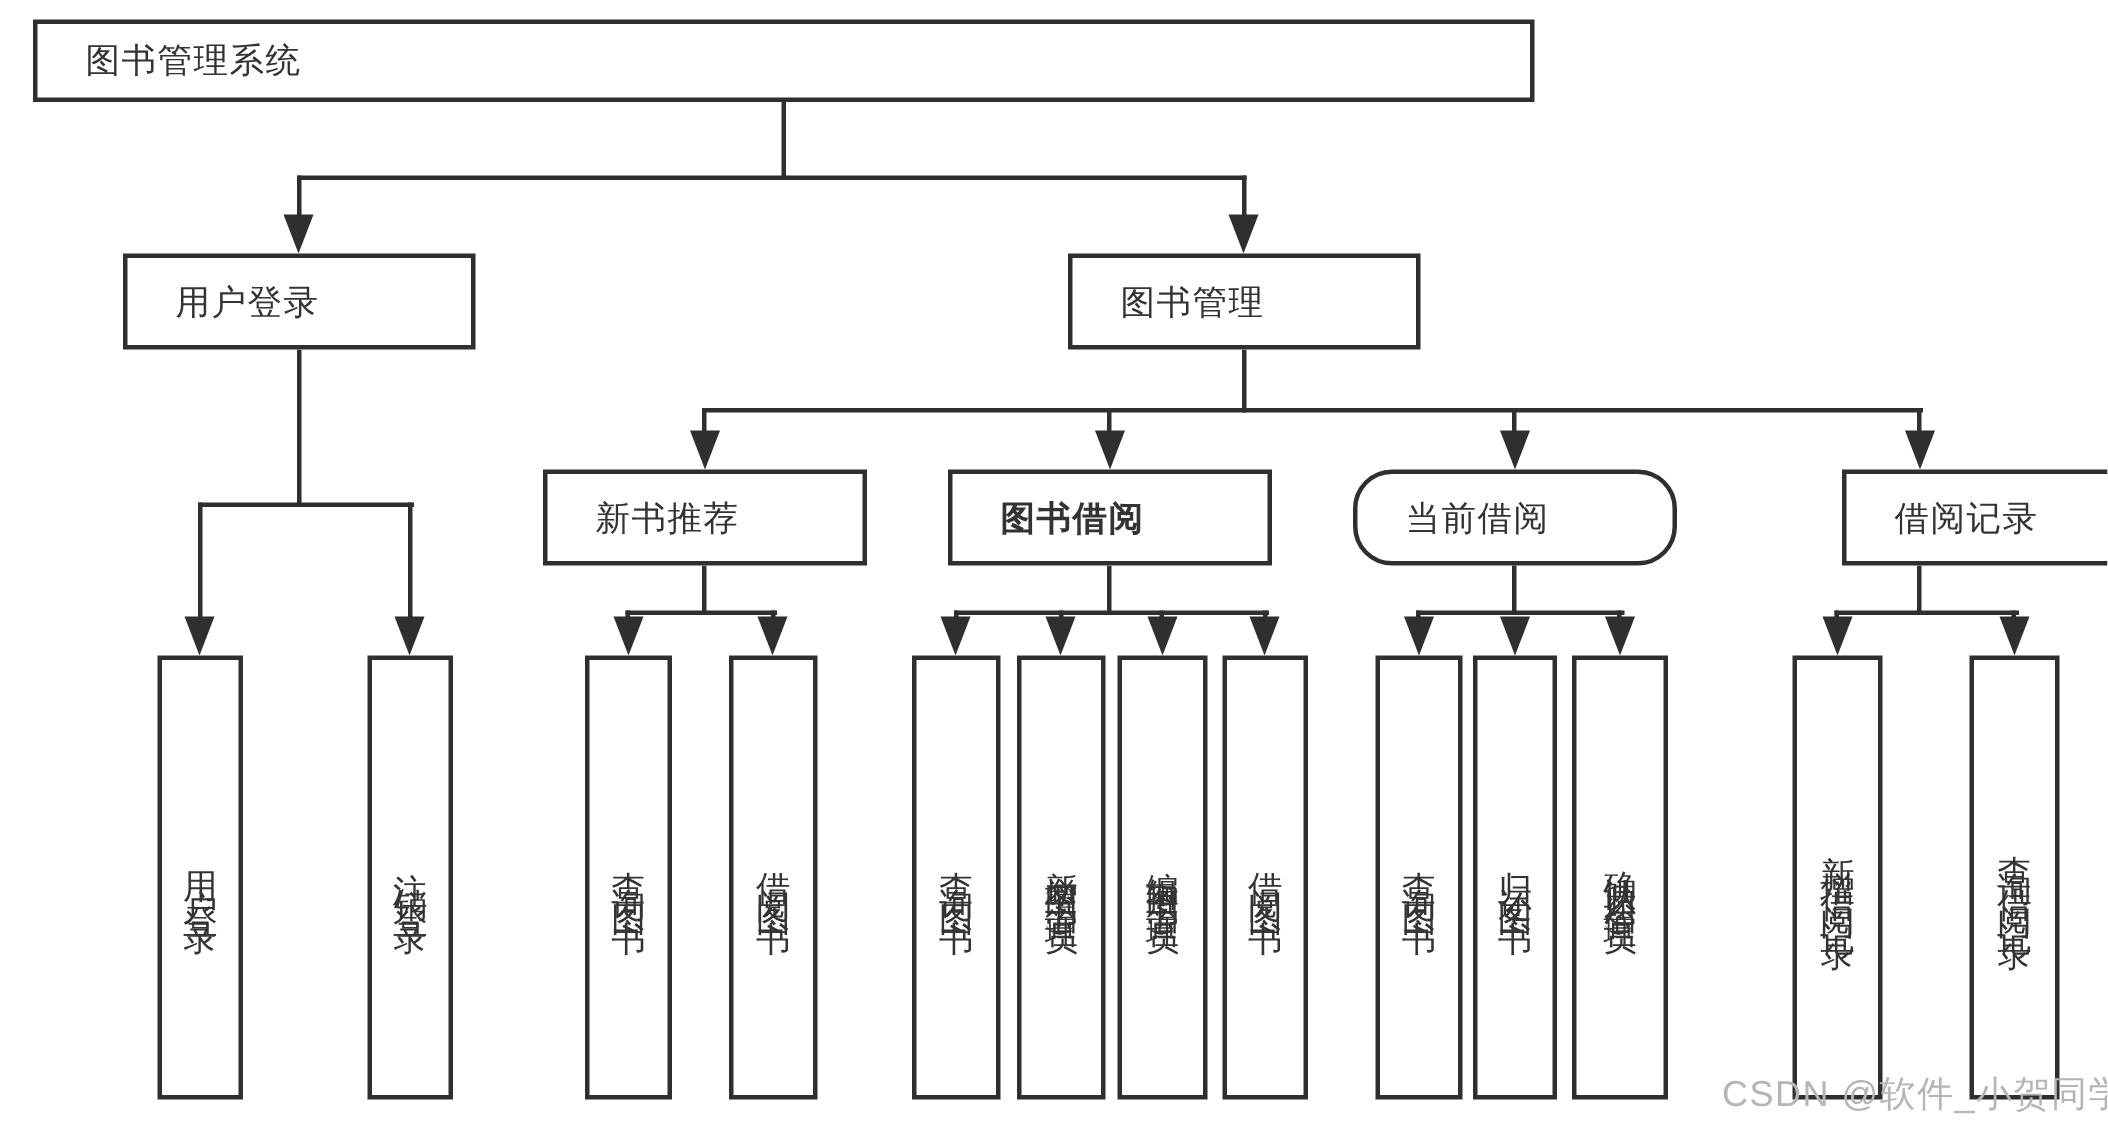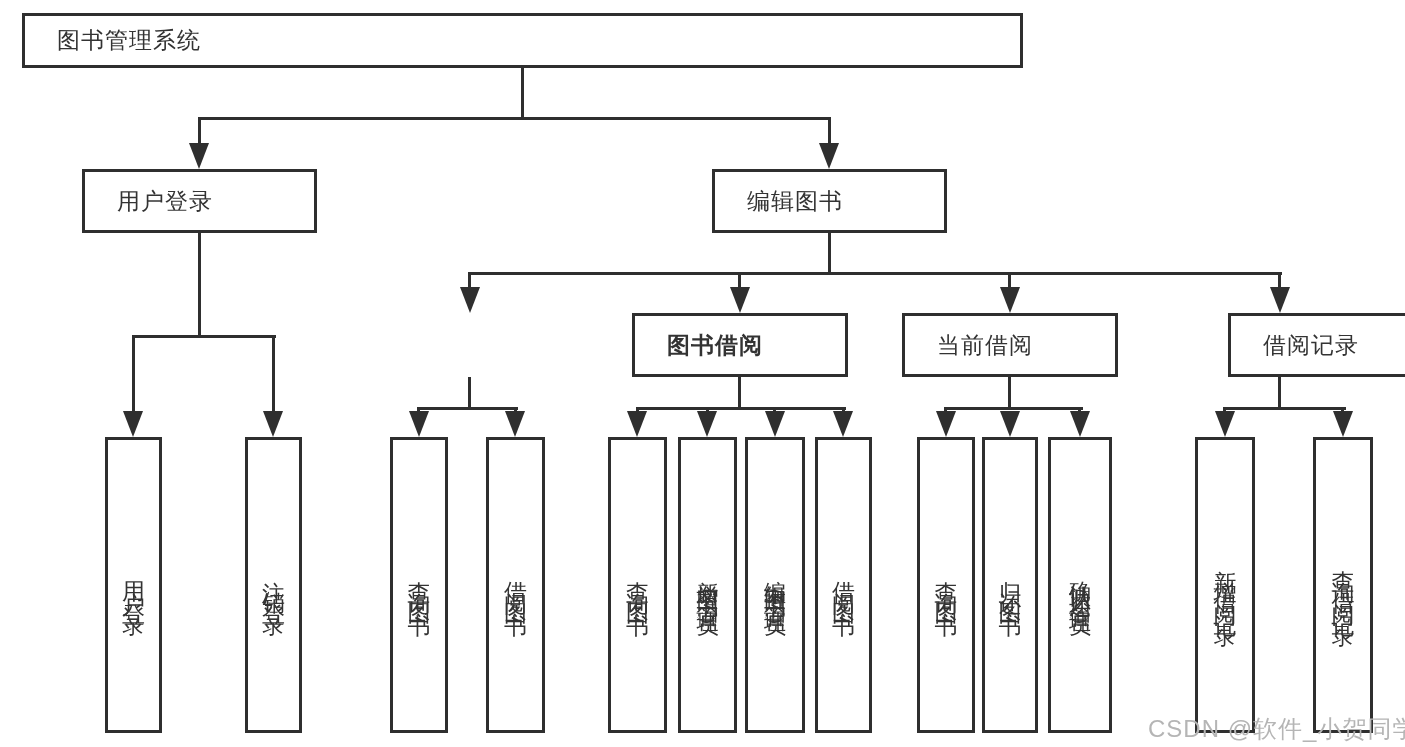"编辑图书" span { text: 编辑图书 -> 图书管理 }
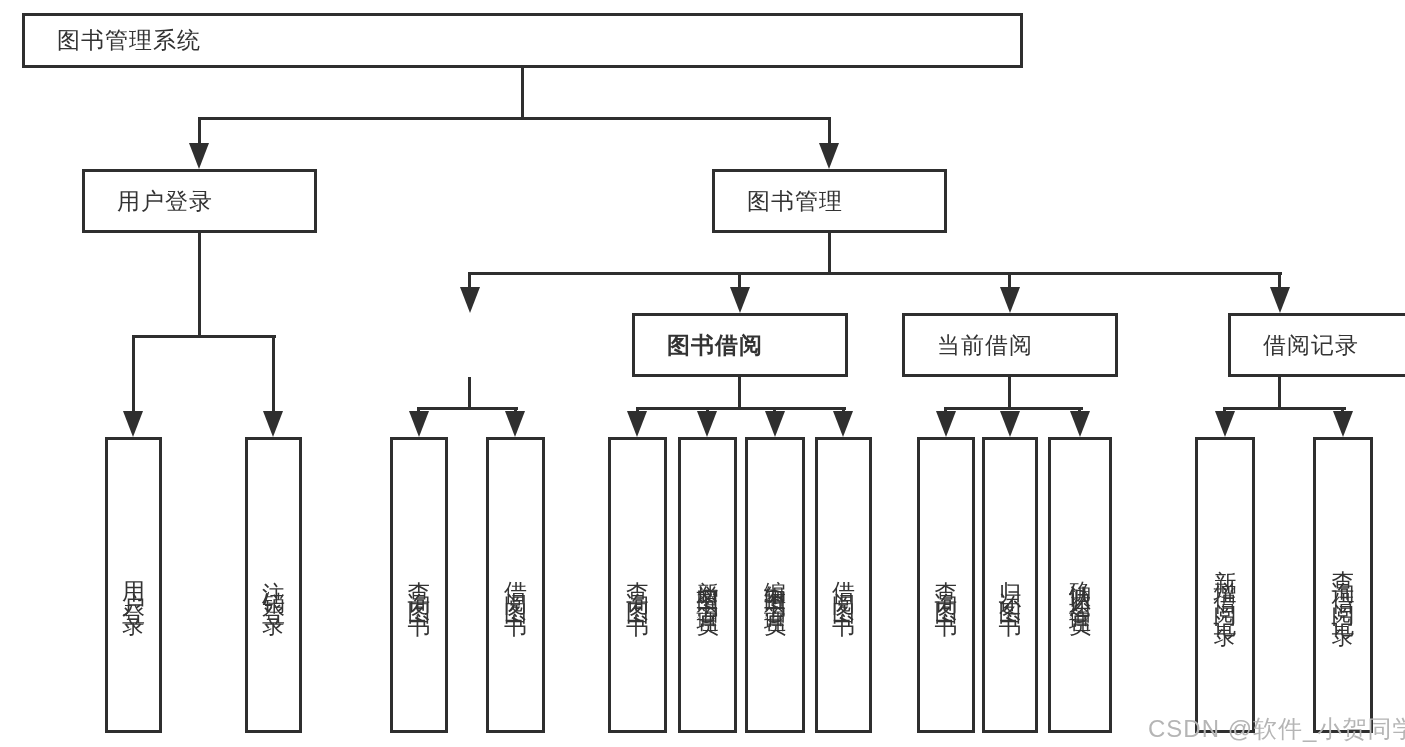"新书推荐" div.box { html: none -> <div> <span>新书推荐</span> </div> }
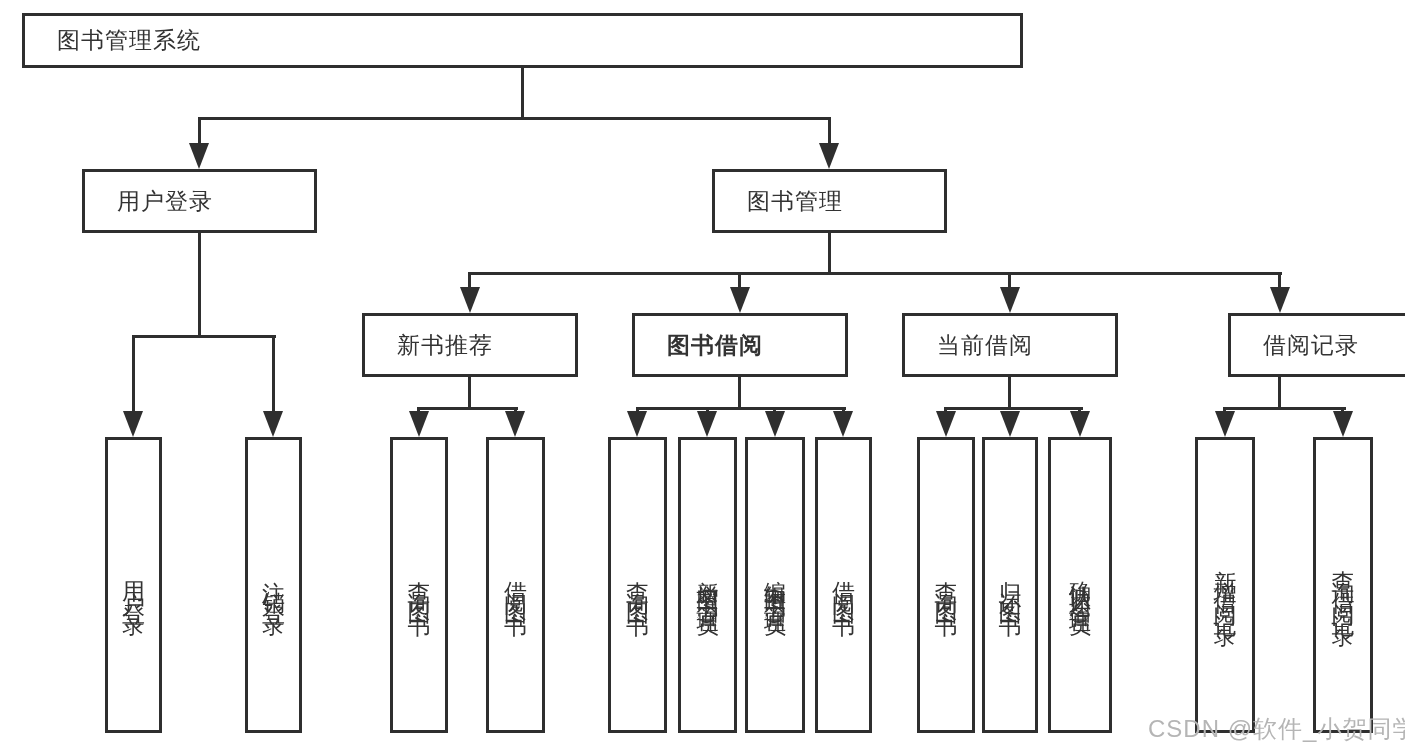"当前借阅" div.box { border-radius: none -> 26px }
